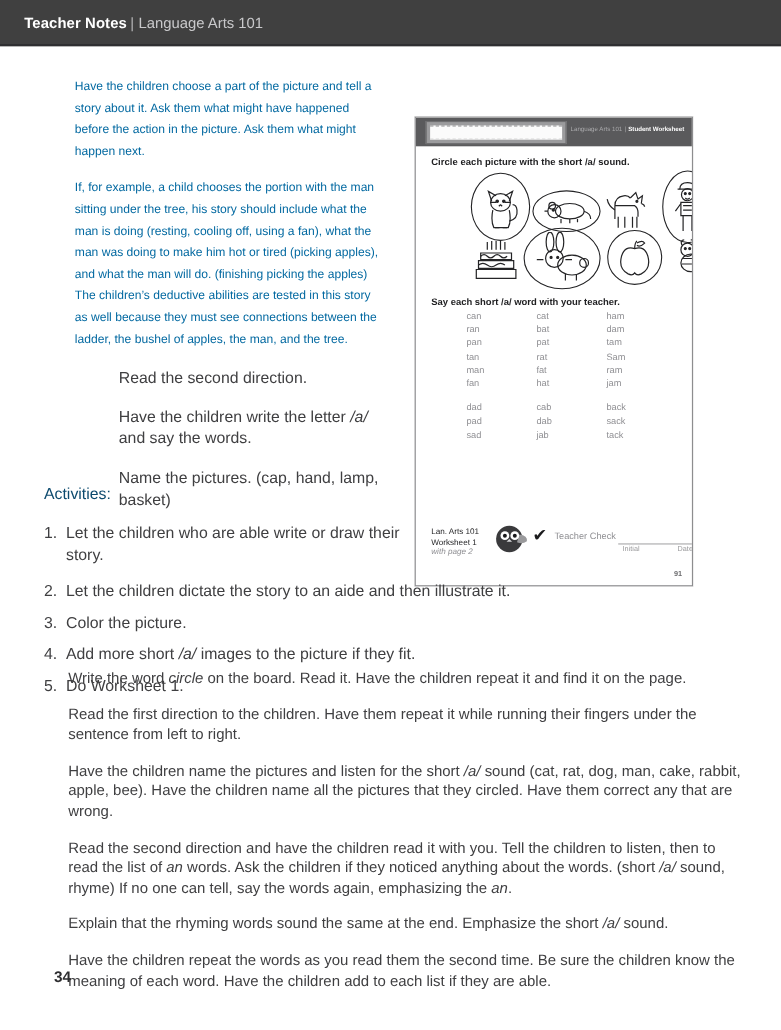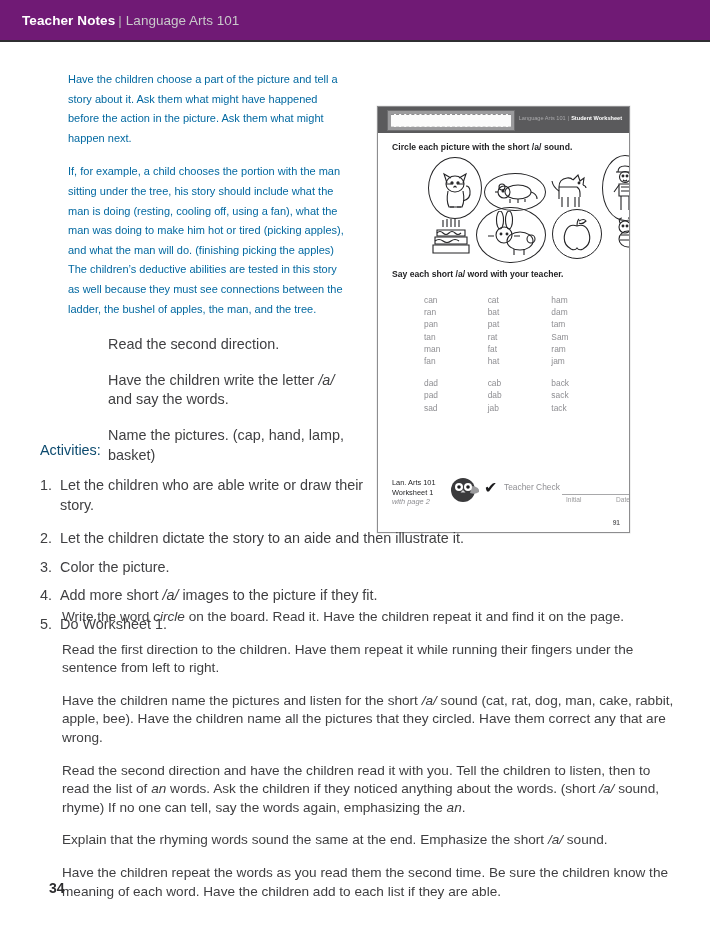"Teacher Notes" .page-header { background: #701a75 -> #404040 }
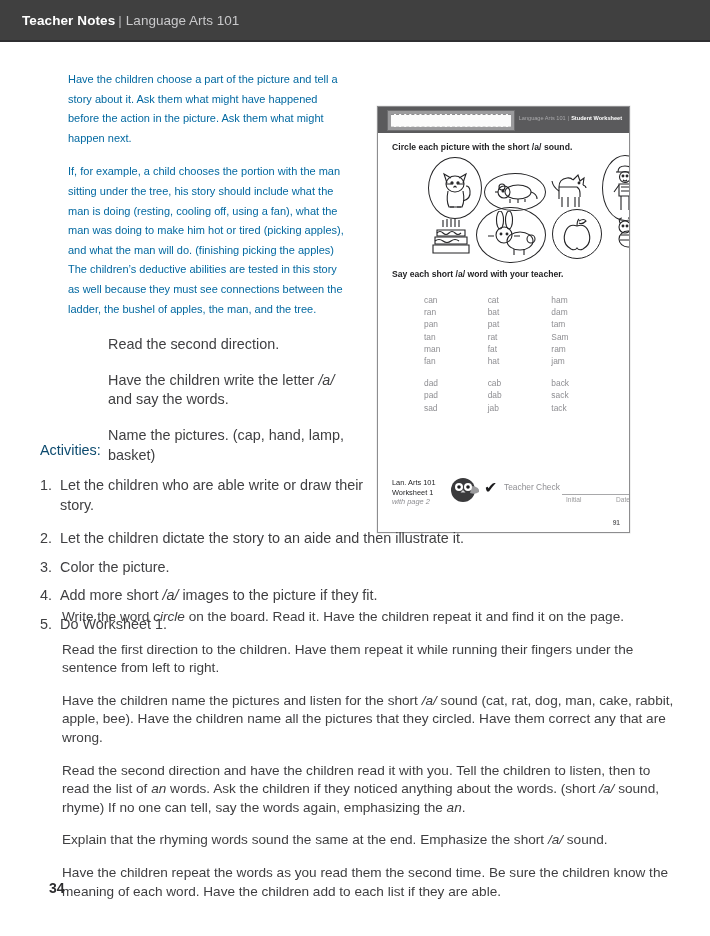"can" .ws-words { margin-top: 15px -> 2px }
